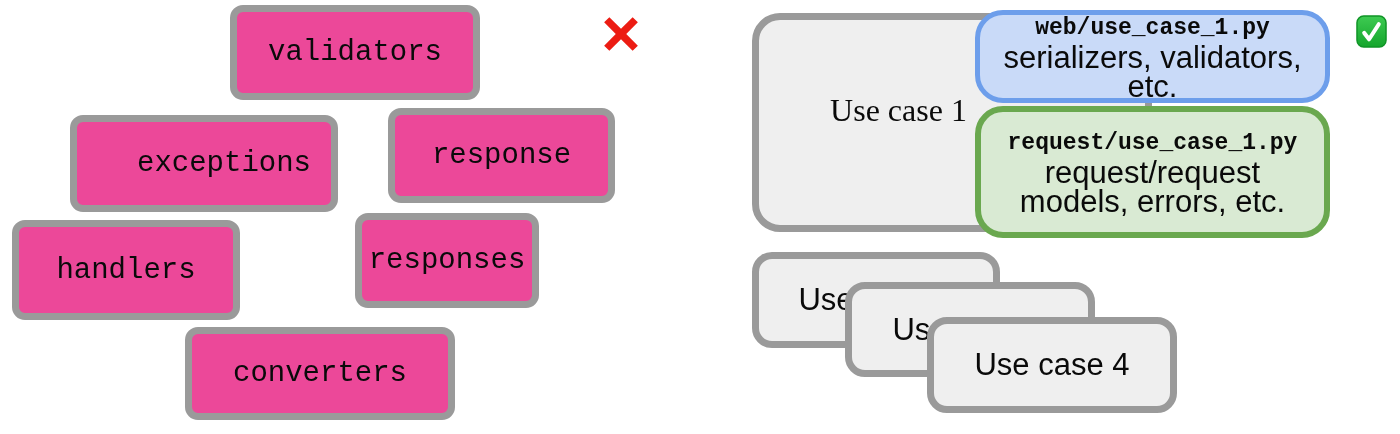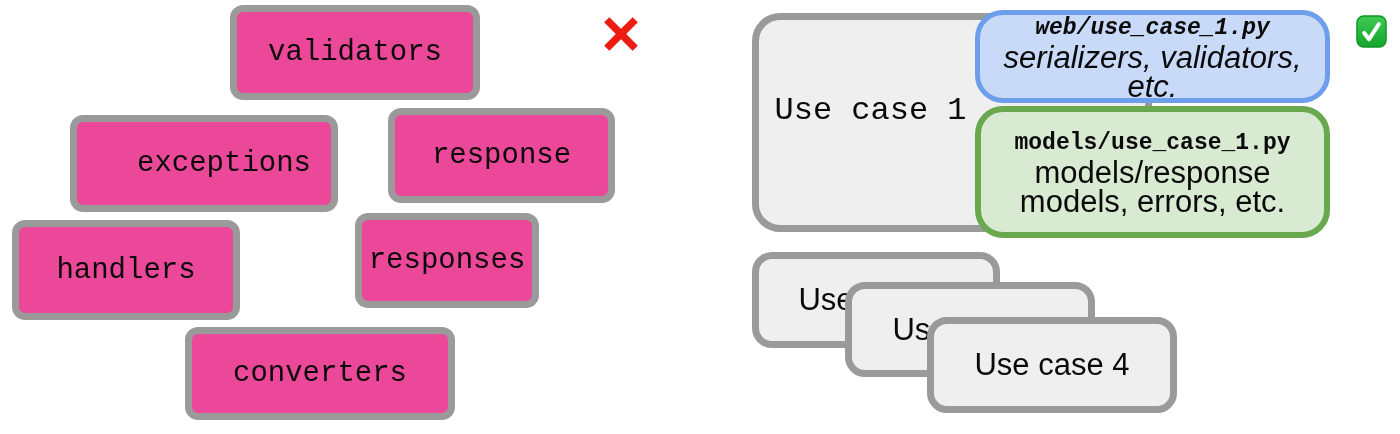"web/use_case_1.py" div.file-box { font-style: italic -> none }
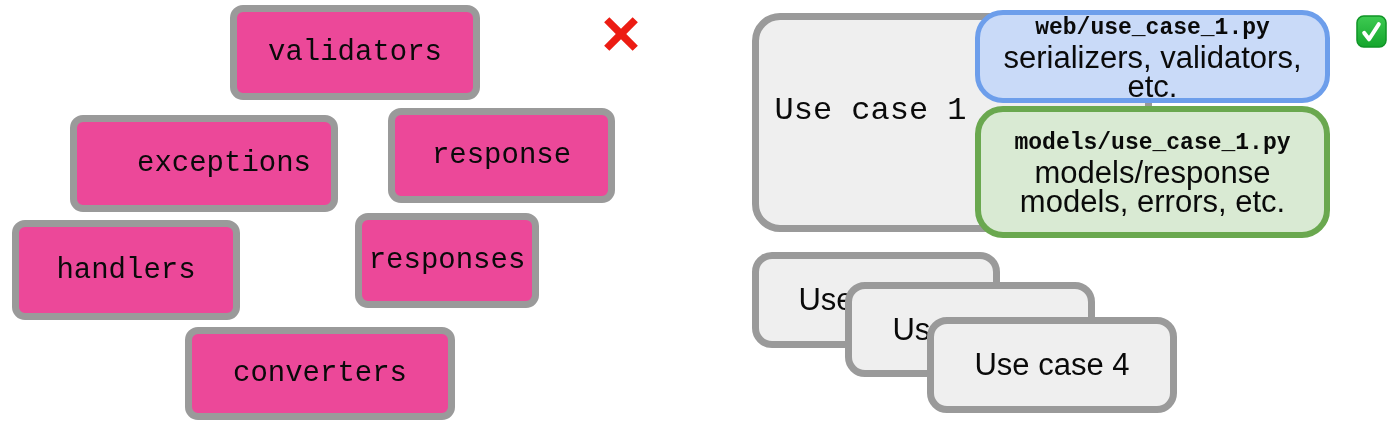"Use case 1" .uc1-label { font-family: Liberation Mono, monospace -> Liberation Serif, serif; padding-left: none -> 28px }
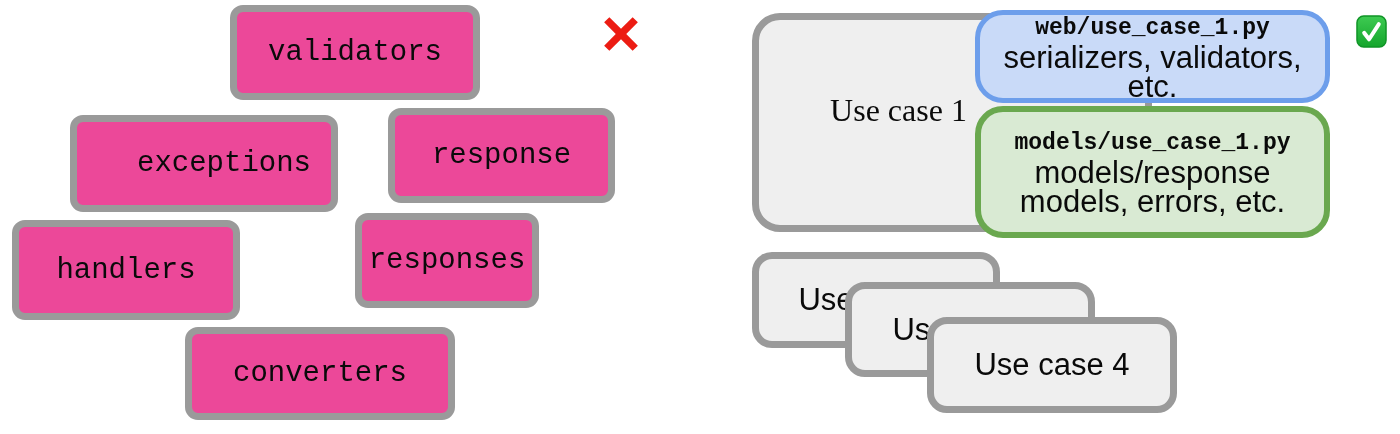"models/use_case_1.py" span.file-name { text: models/use -> request/use }
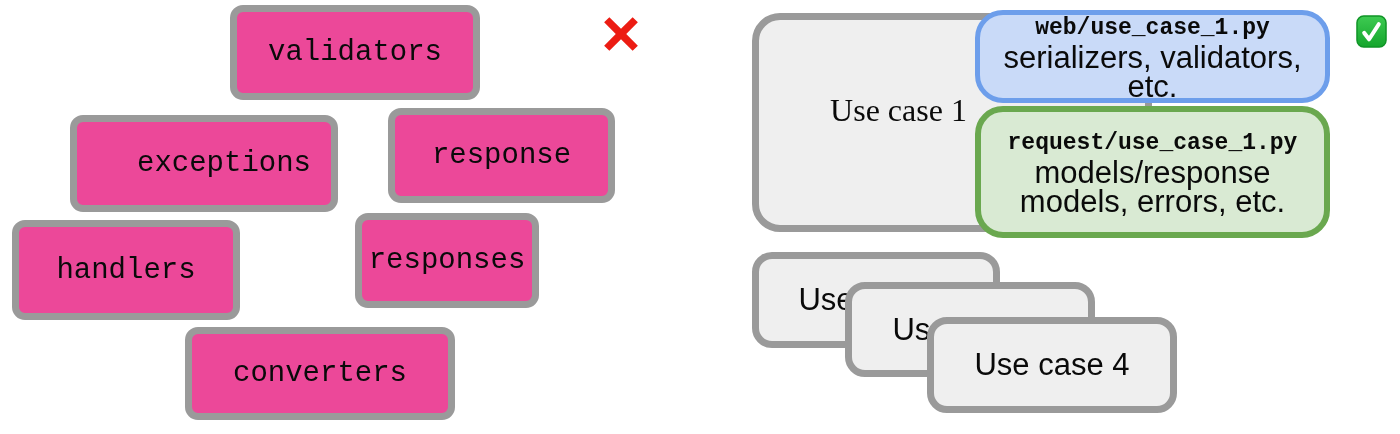"models/response models, errors, etc." span.file-desc { text: models/response -> request/request }
